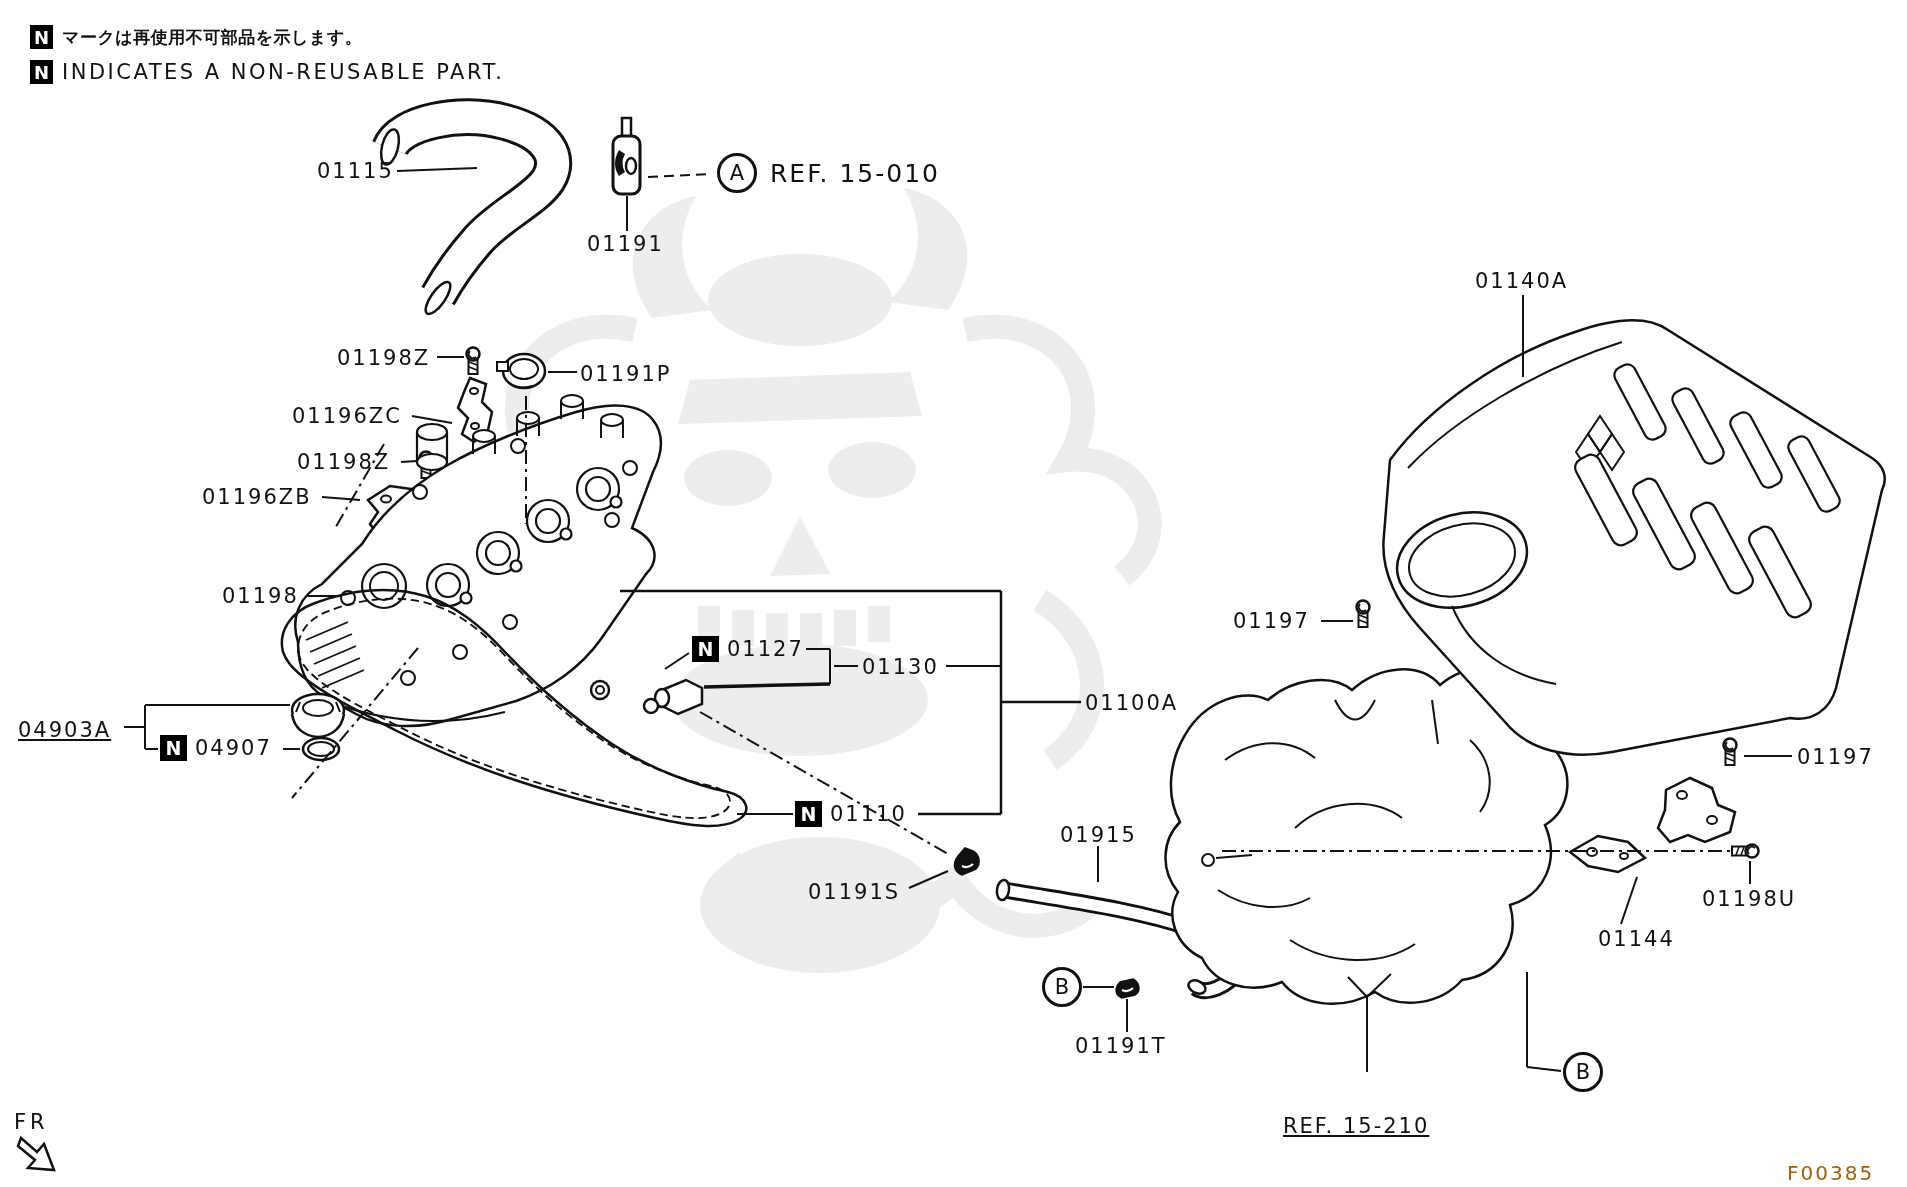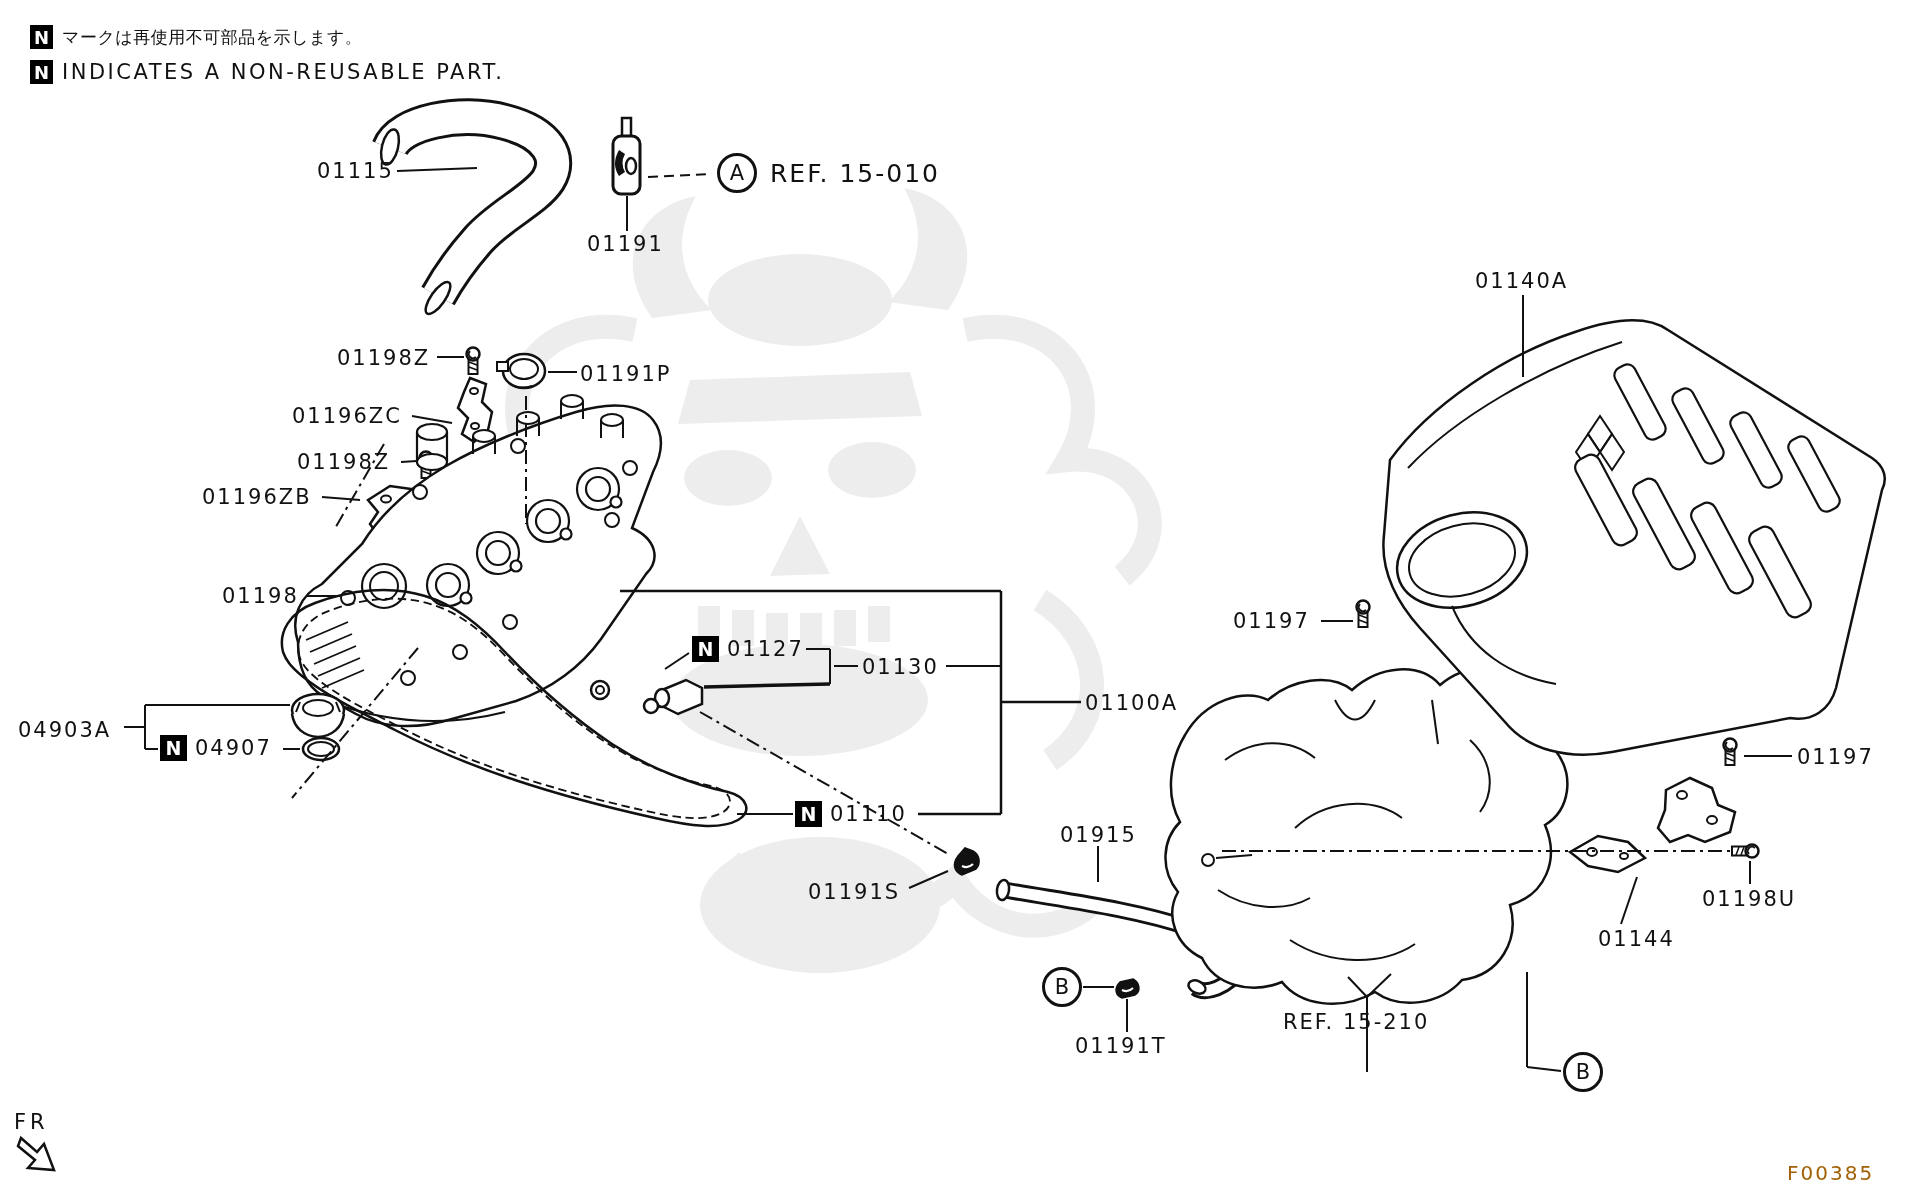"マークは再使用不可部品を示します。" .legend-jp { font-weight: none -> bold }
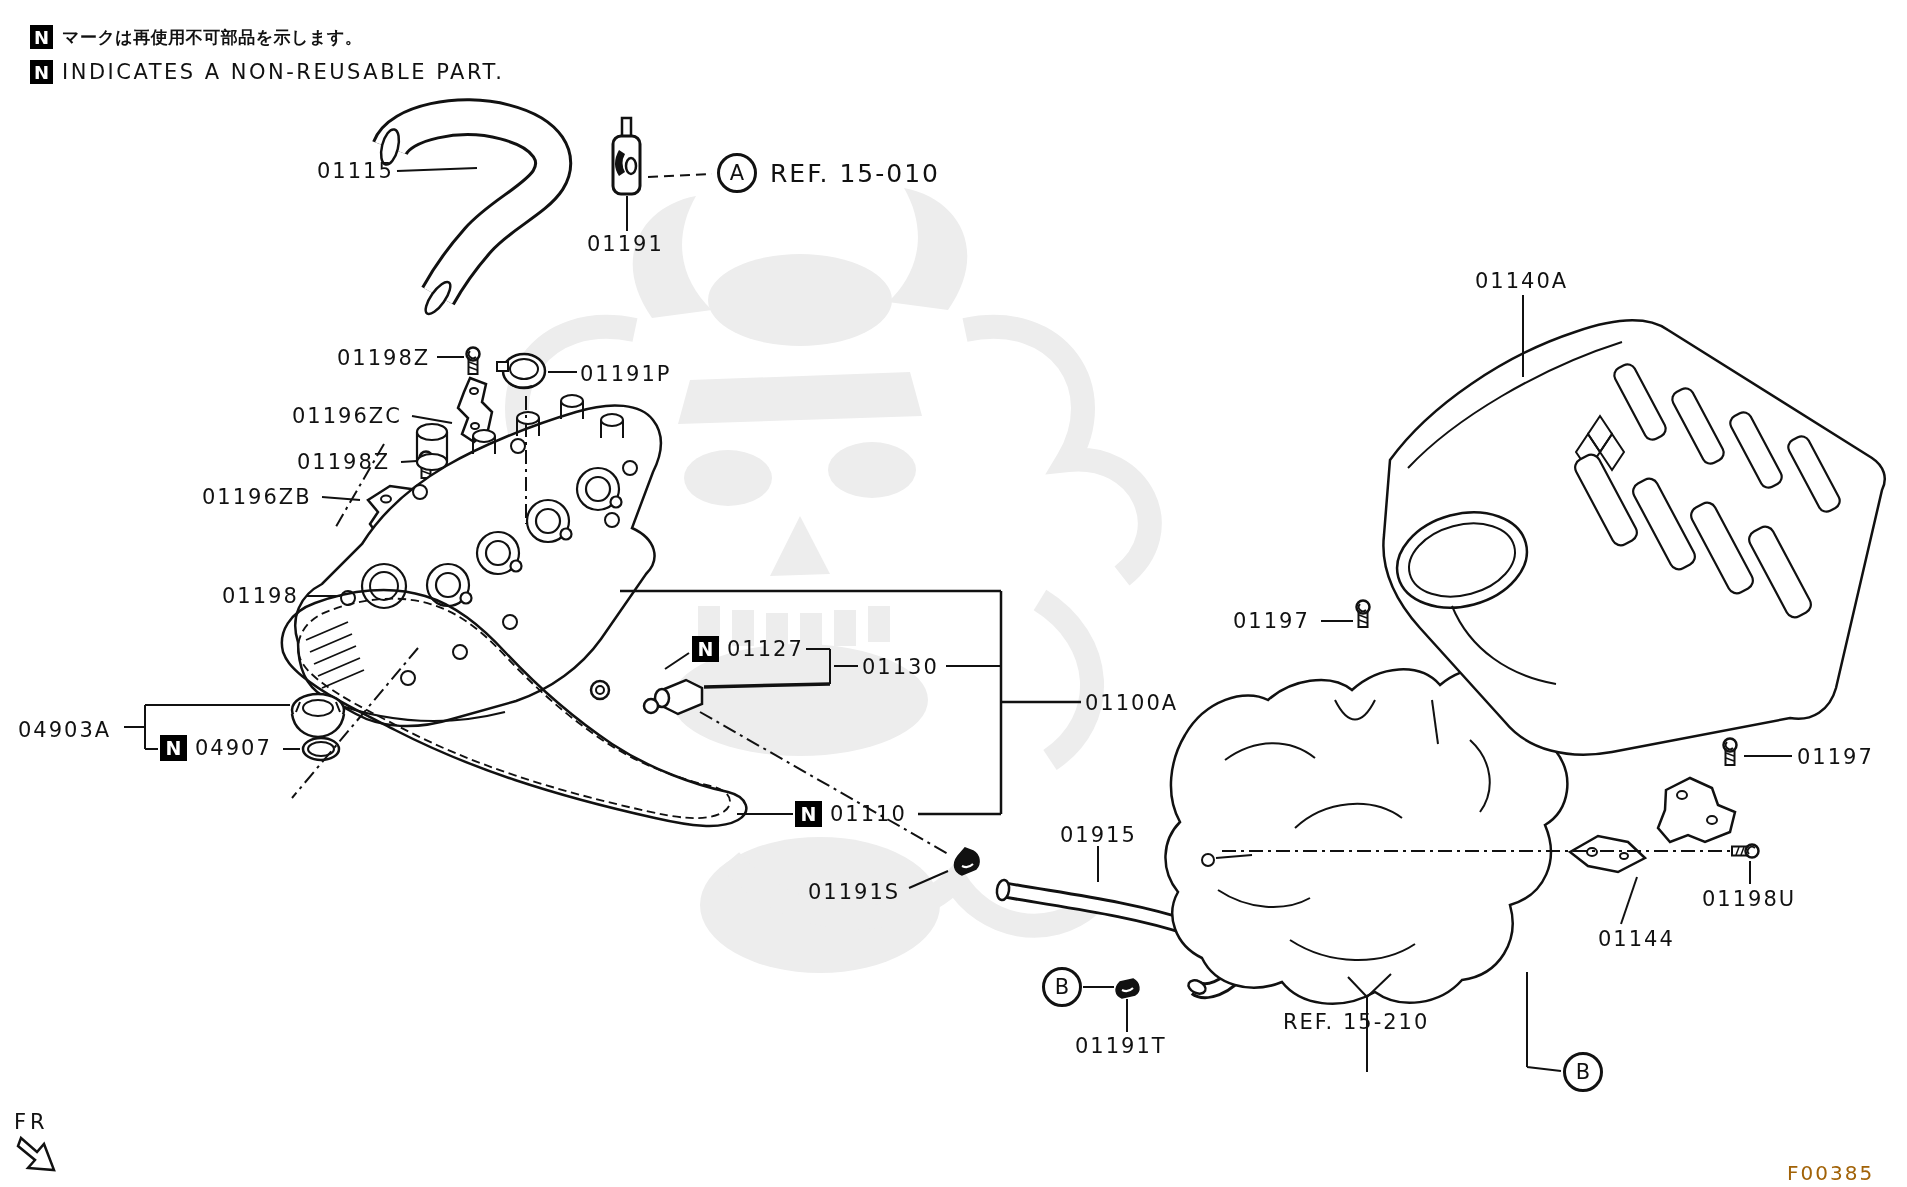"04903A" div.plabel { text-decoration: none -> underline }
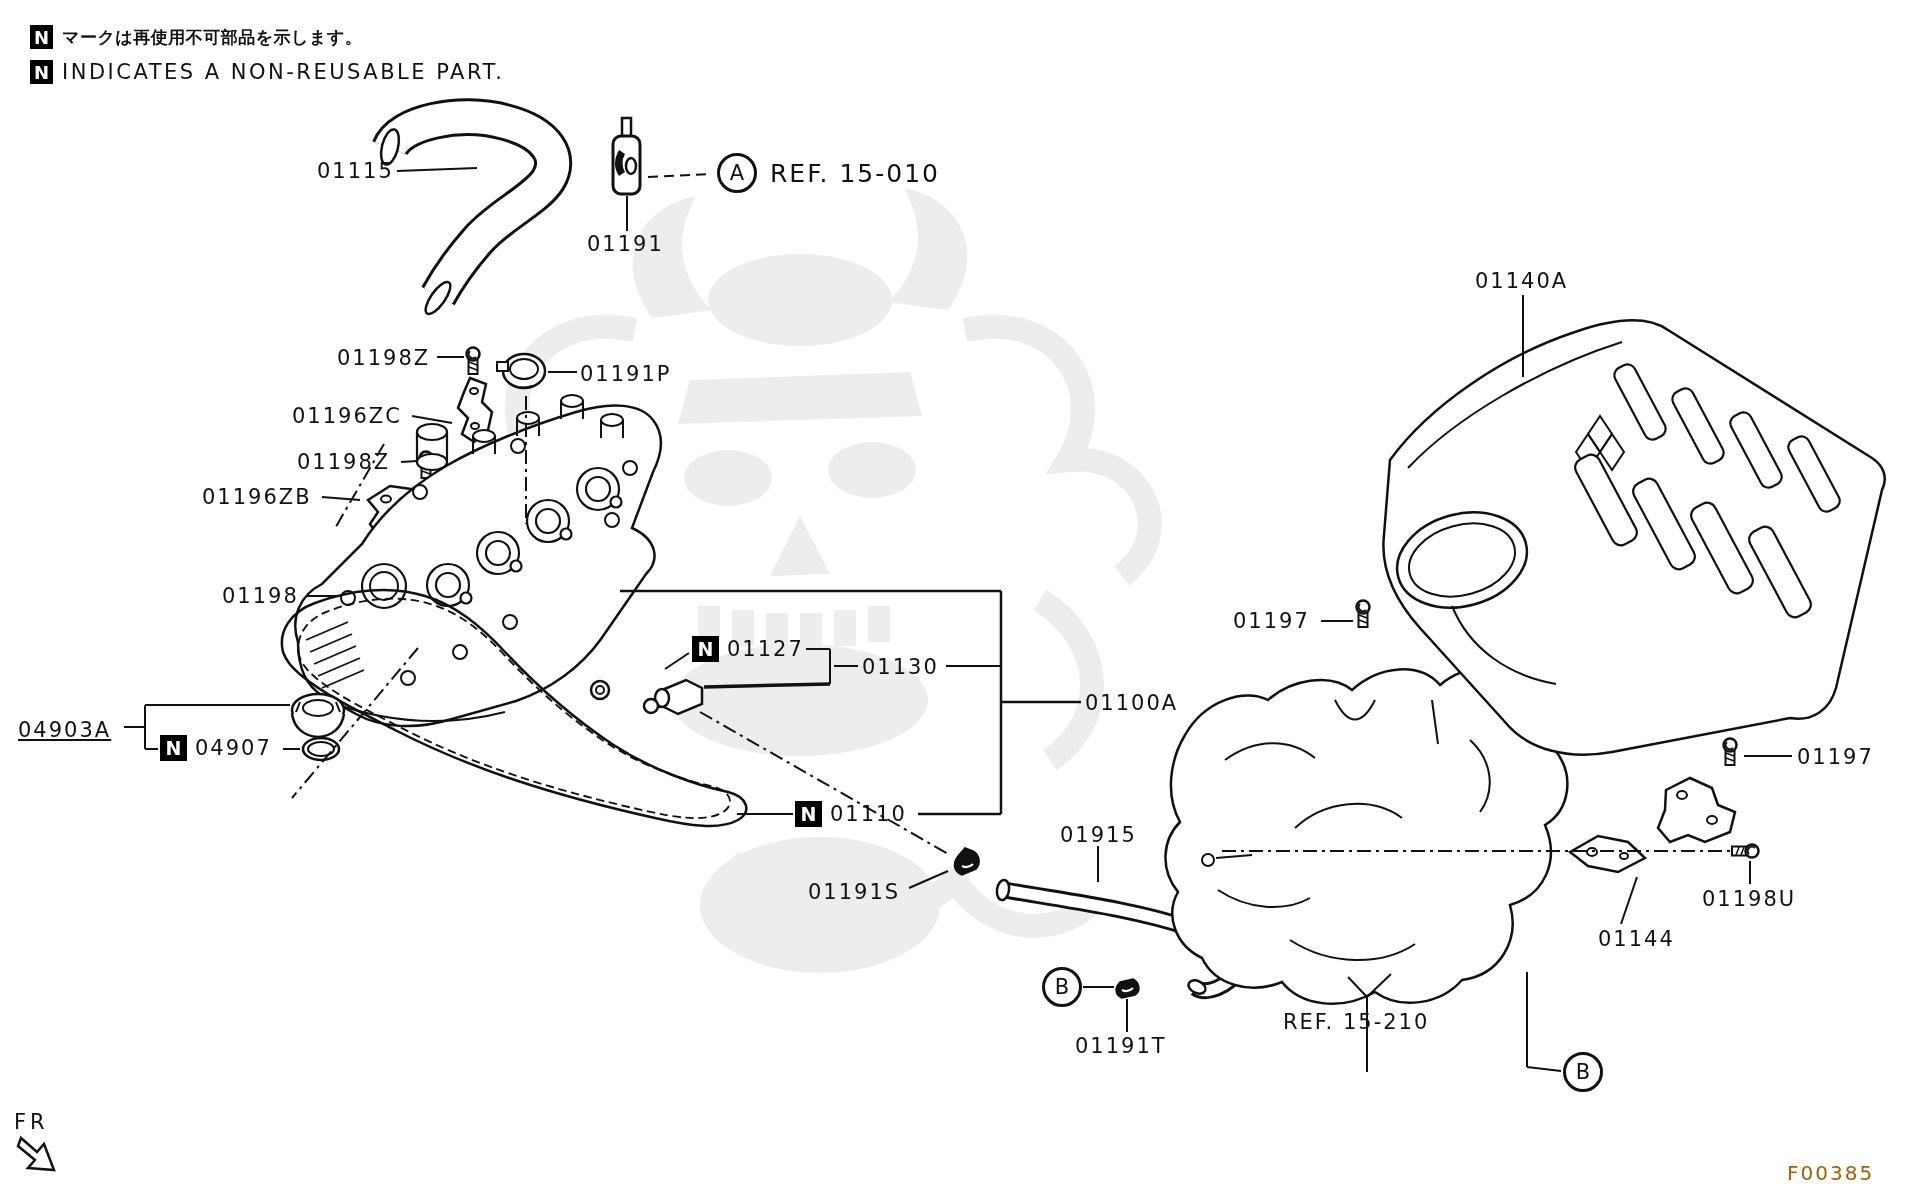"REF. 15-210" div.plabel { text-decoration: none -> underline; top: 1009px -> 1113px }
